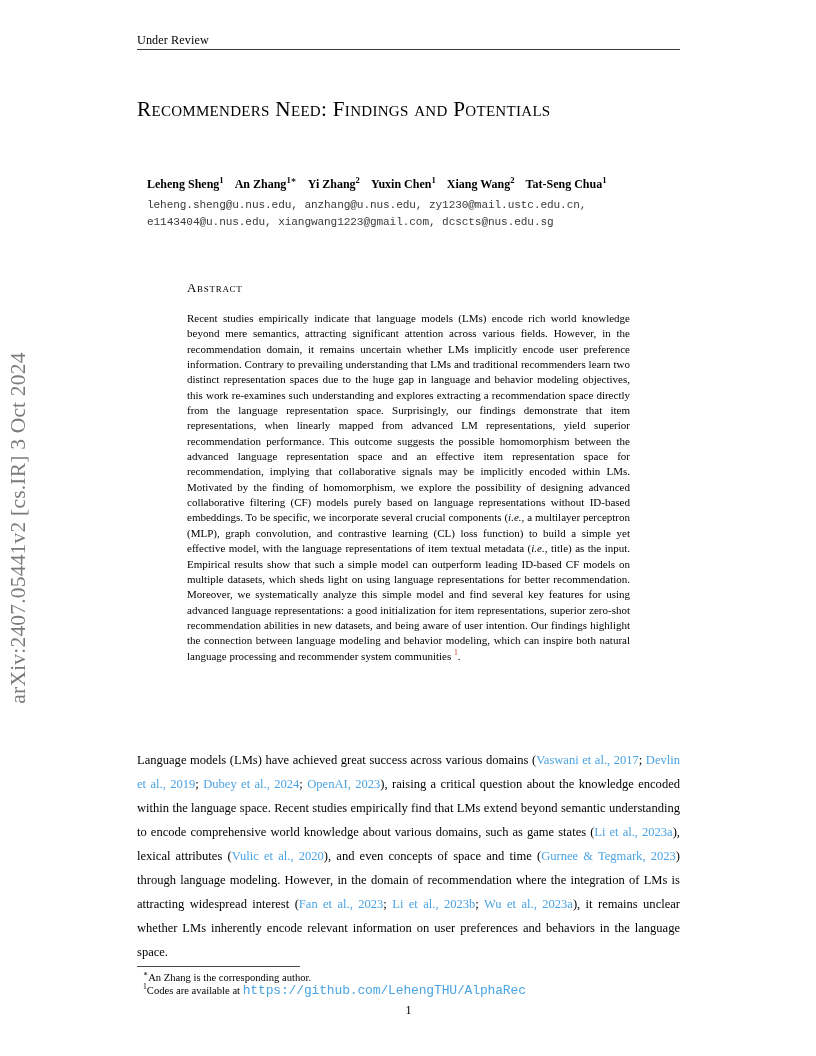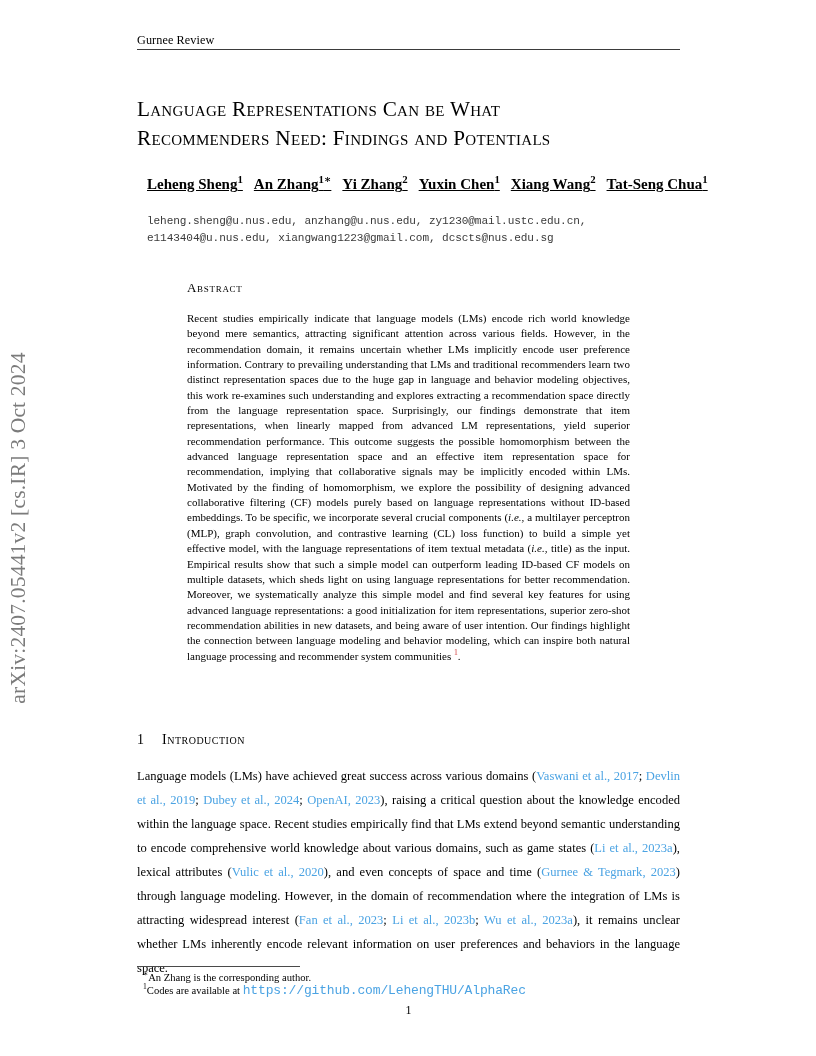"Gurnee Review" div.head-label { text: Gurnee -> Under }
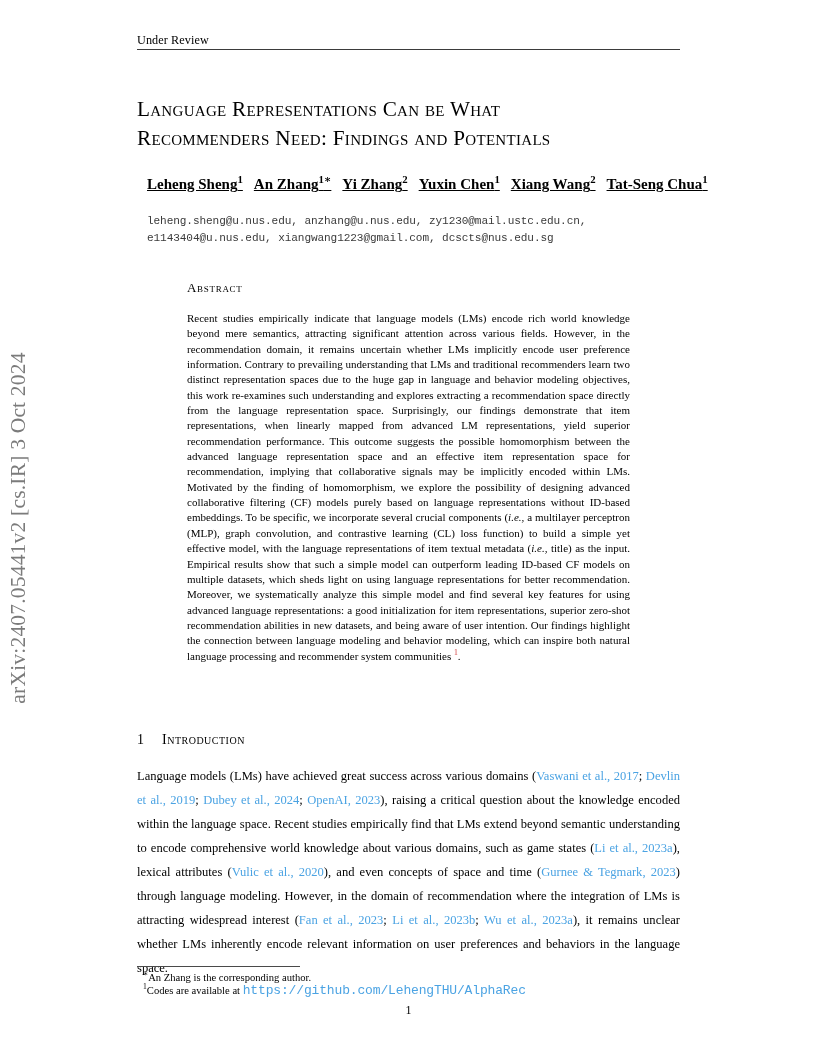"Language Representations Can be What" div.title-line { html: <div>Language Representations Can be What</div> -> none }
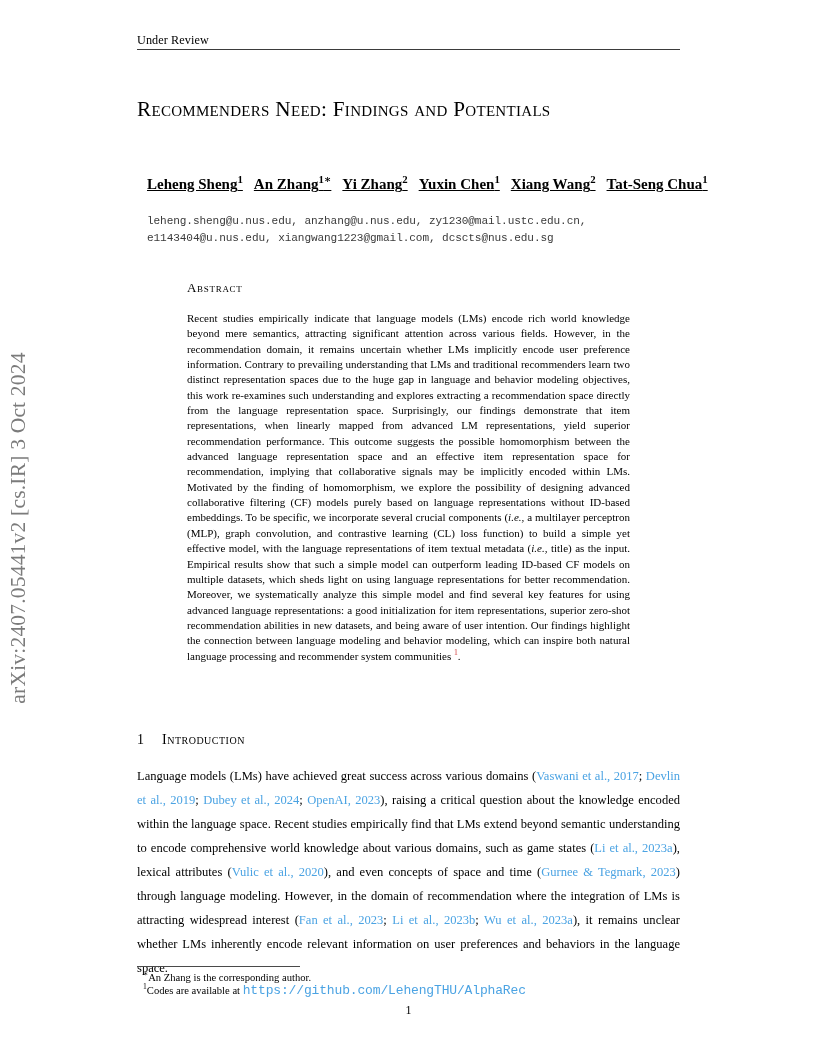"Leheng Sheng1 An Zhang1∗ Yi" .author-names { font-size: 15px -> 12px; text-decoration: underline -> none }
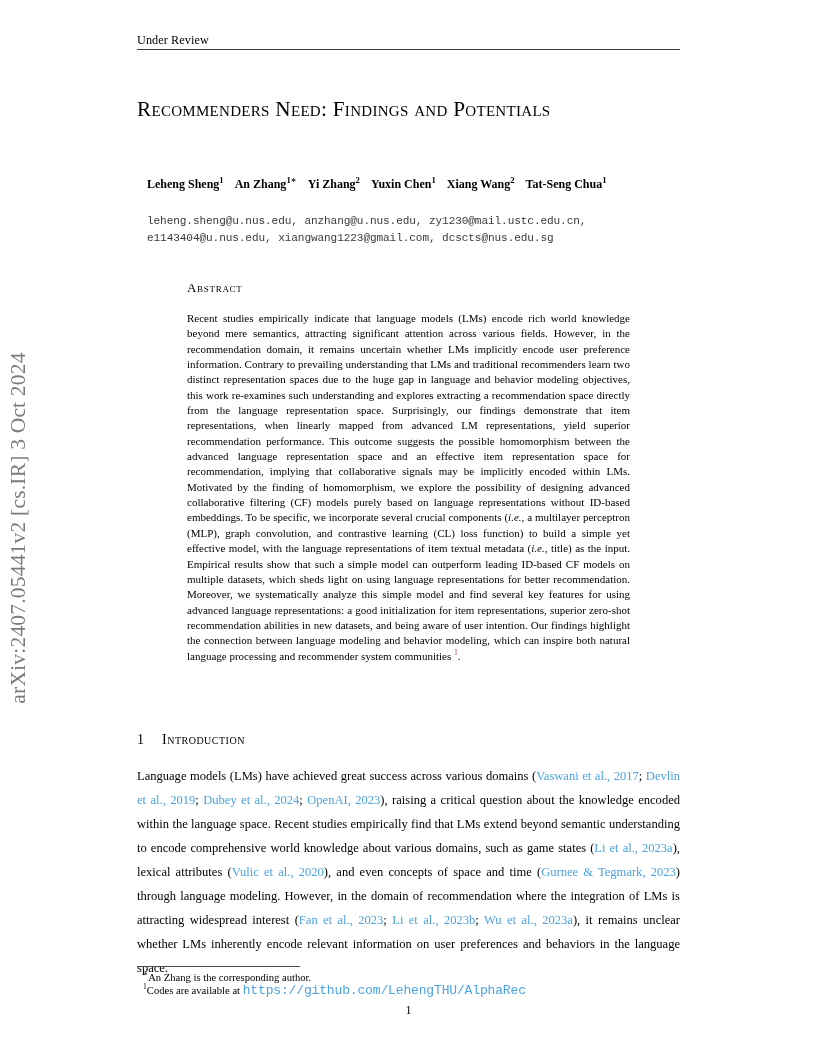"leheng.sheng@u.nus.edu," .emails { margin-top: 21px -> 5px }
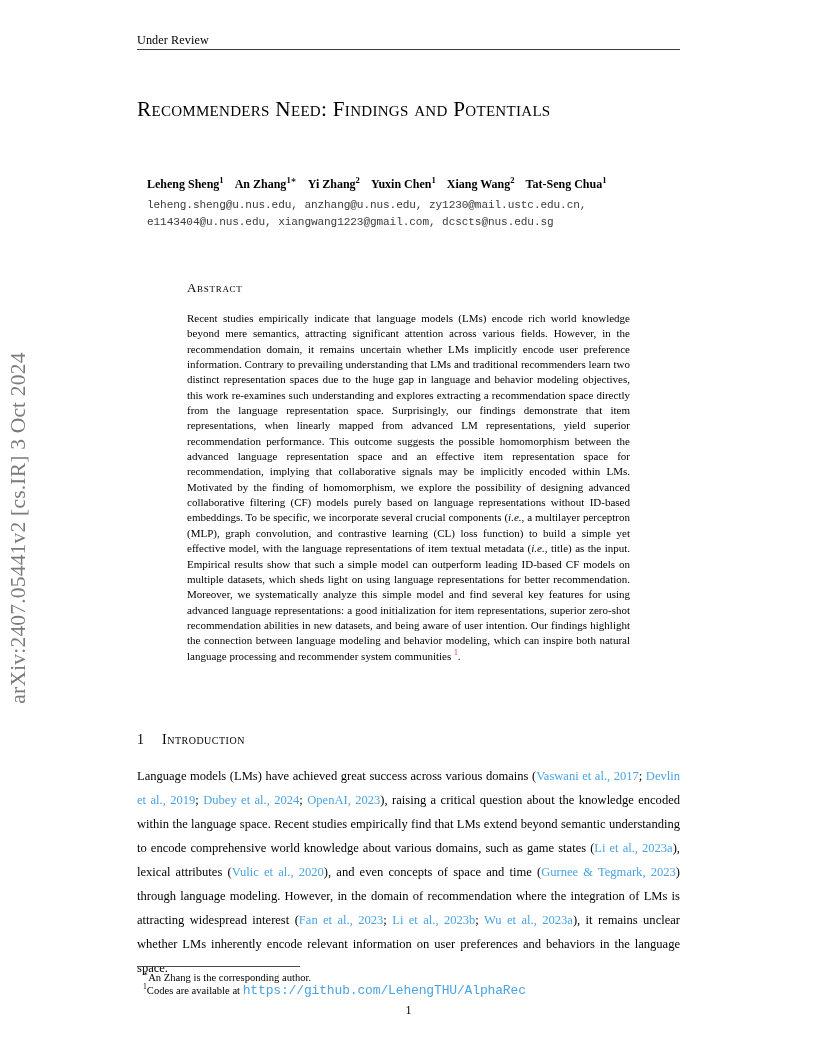"1 Introduction" div.section-heading { html: <div> <span>1</span><span>Introduction</span> </div> -> none }
